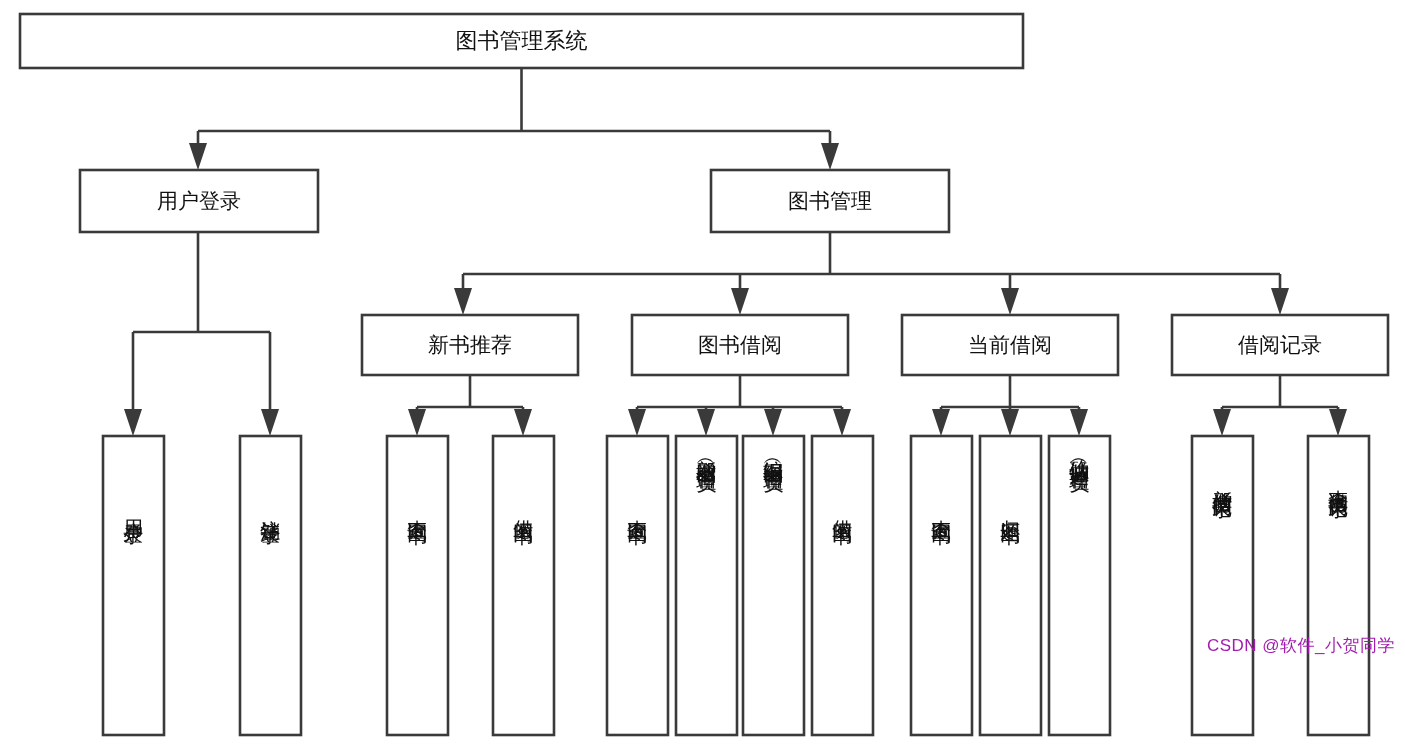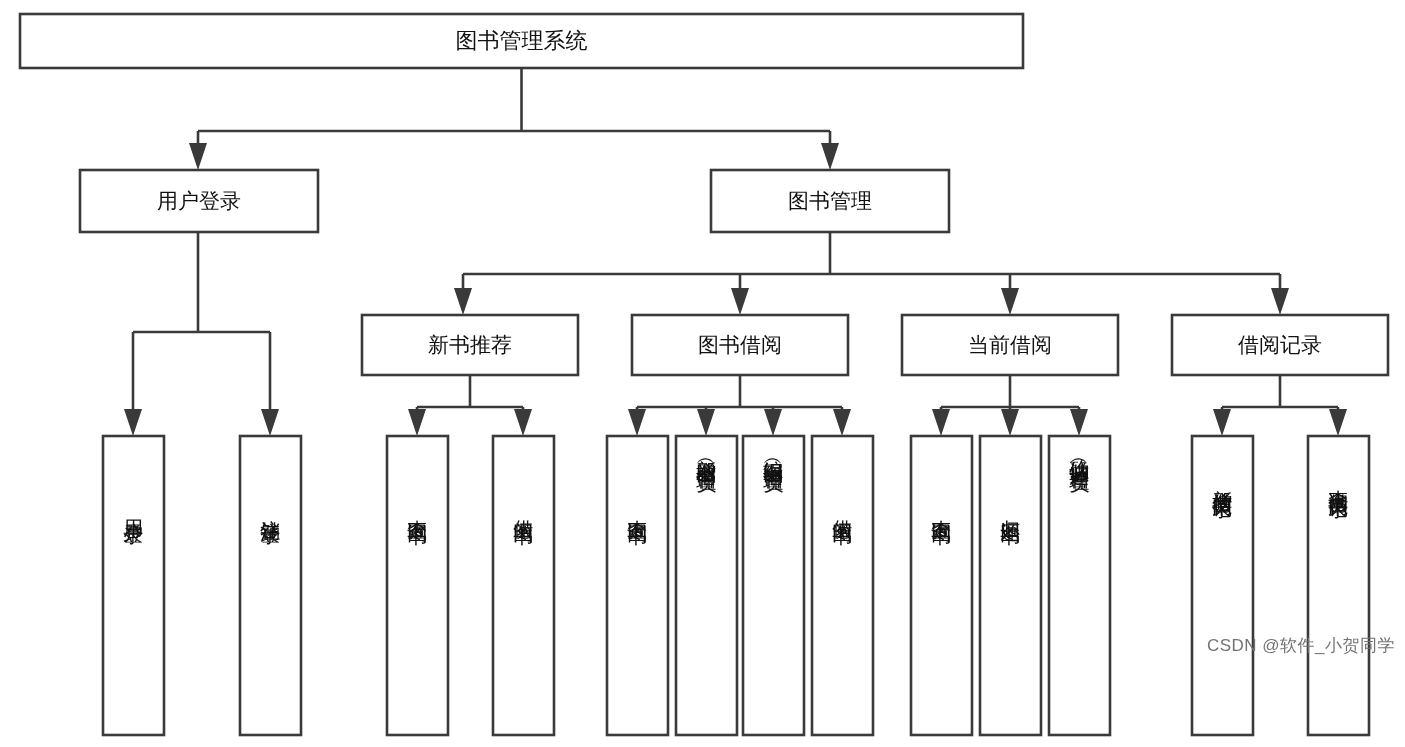"CSDN @软件_小贺同学" .watermark { color: #737373 -> #a21caf }
